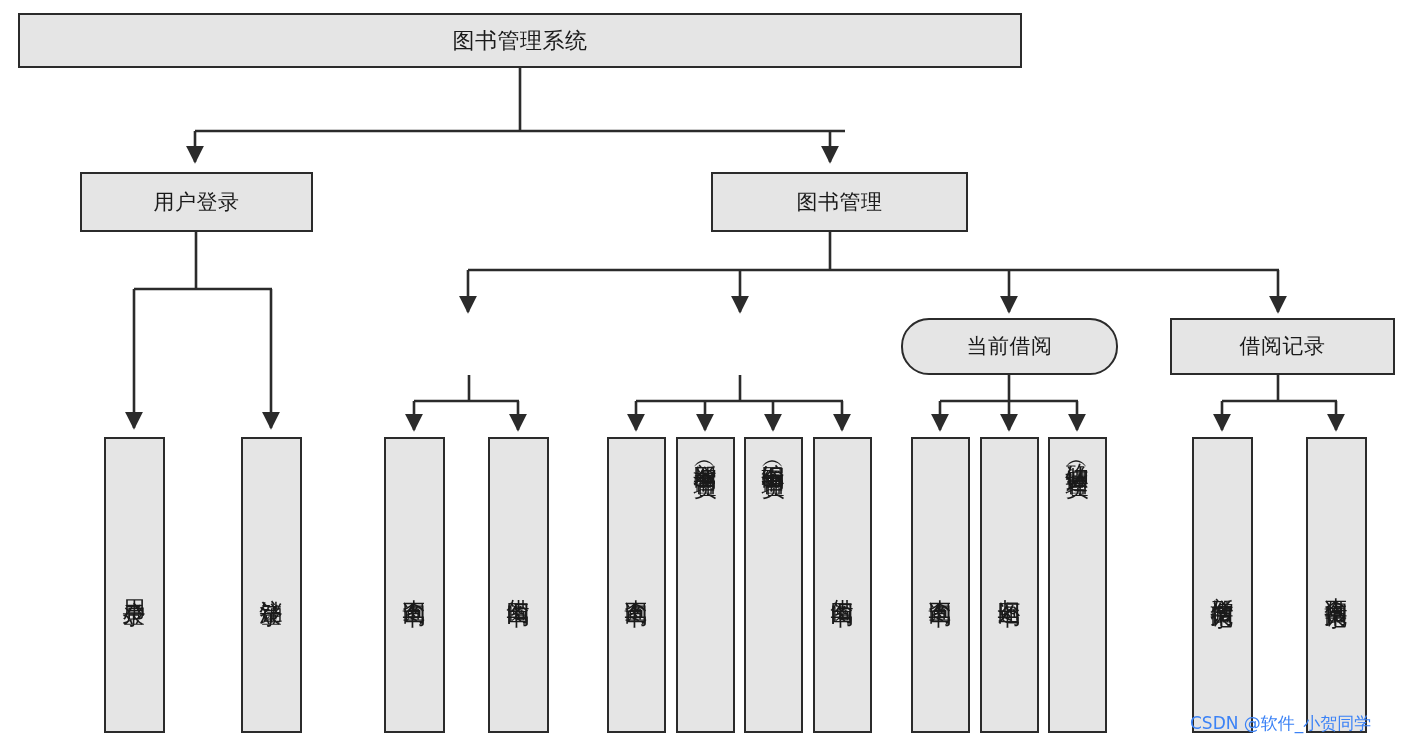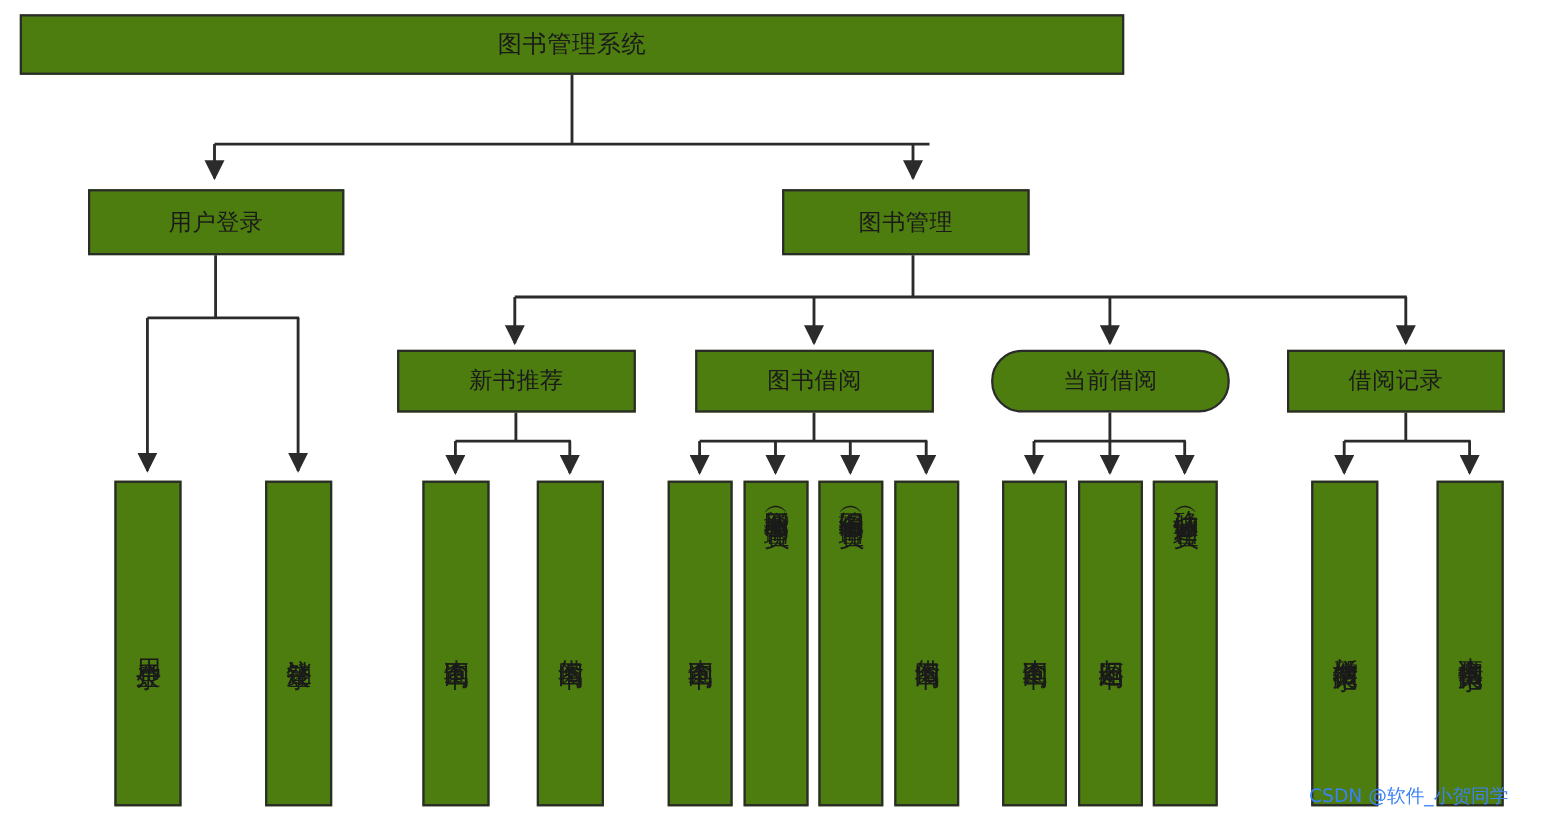"图书管理系统" .node { background: #4d7c0f -> #e5e5e5 }
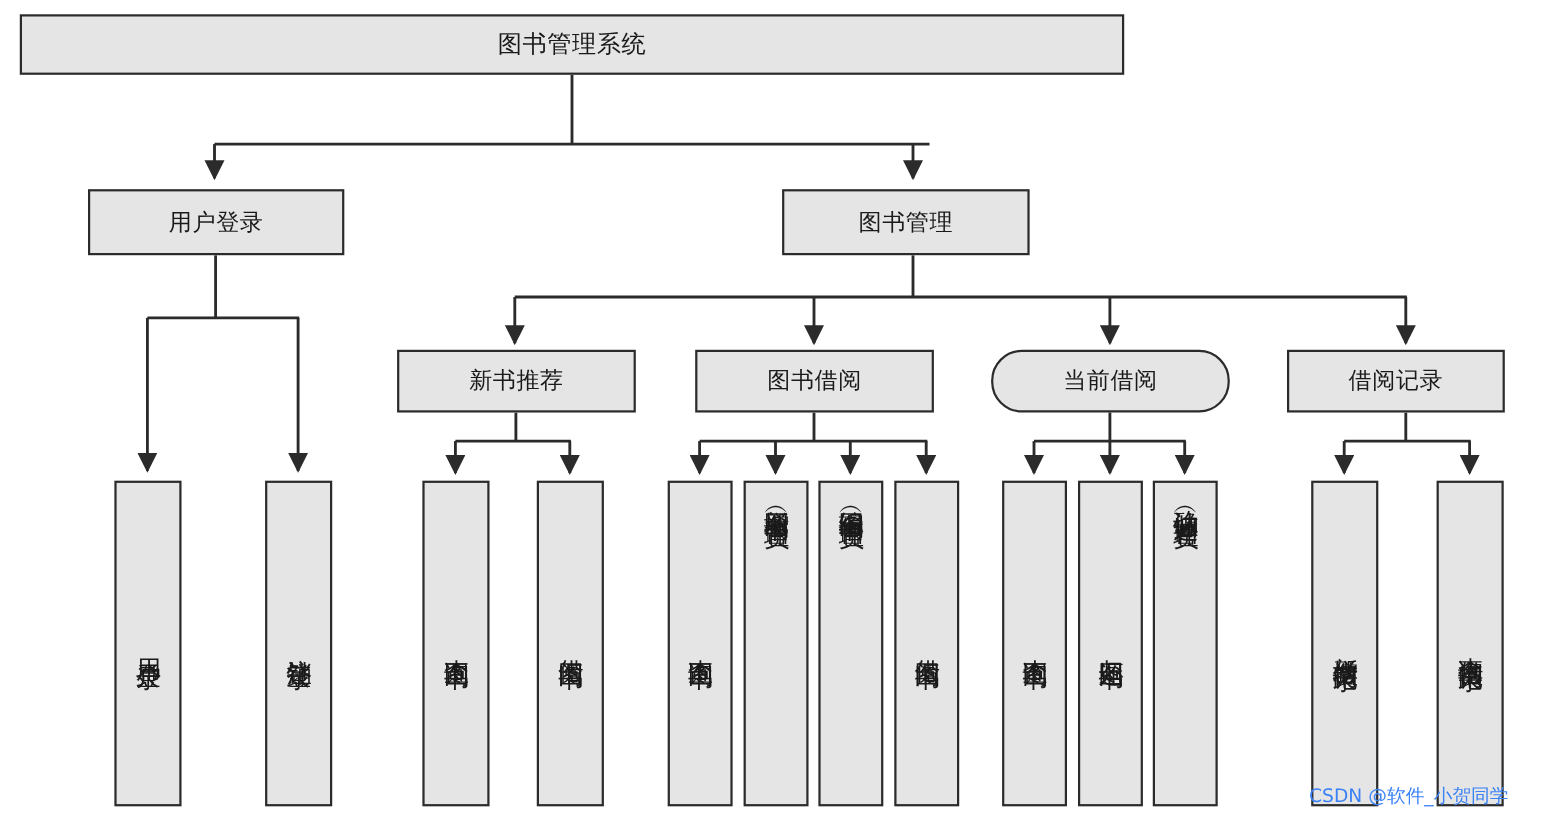"图书管理" div.node { width: 225px -> 257px }
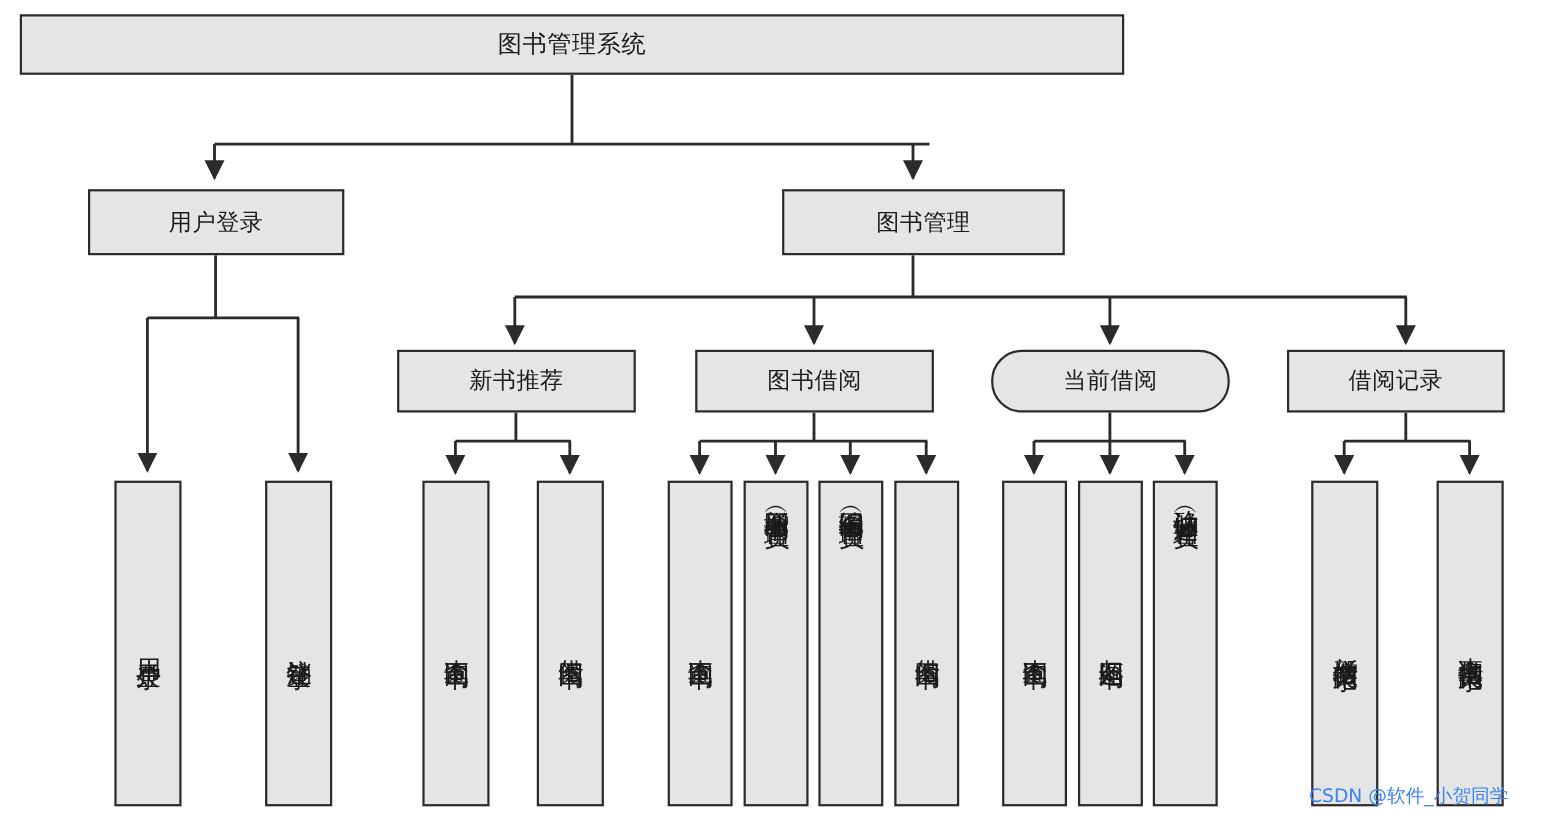"新书推荐" div.node { html: <div> <span>新书推荐</span> </div> -> none }
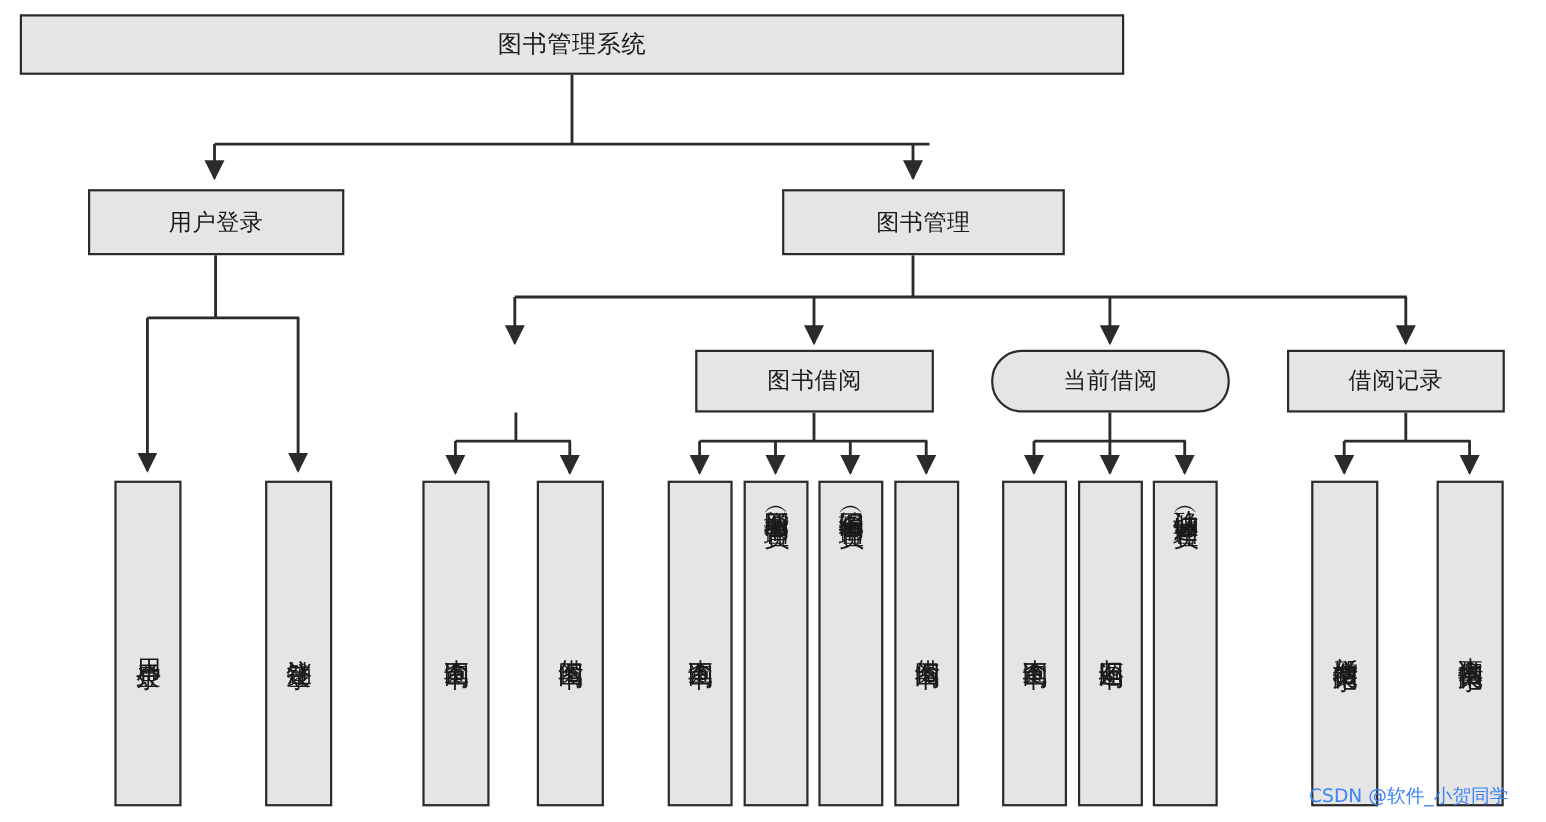"图书借阅" div.node { html: <div> <span>图书借阅</span> </div> -> none }
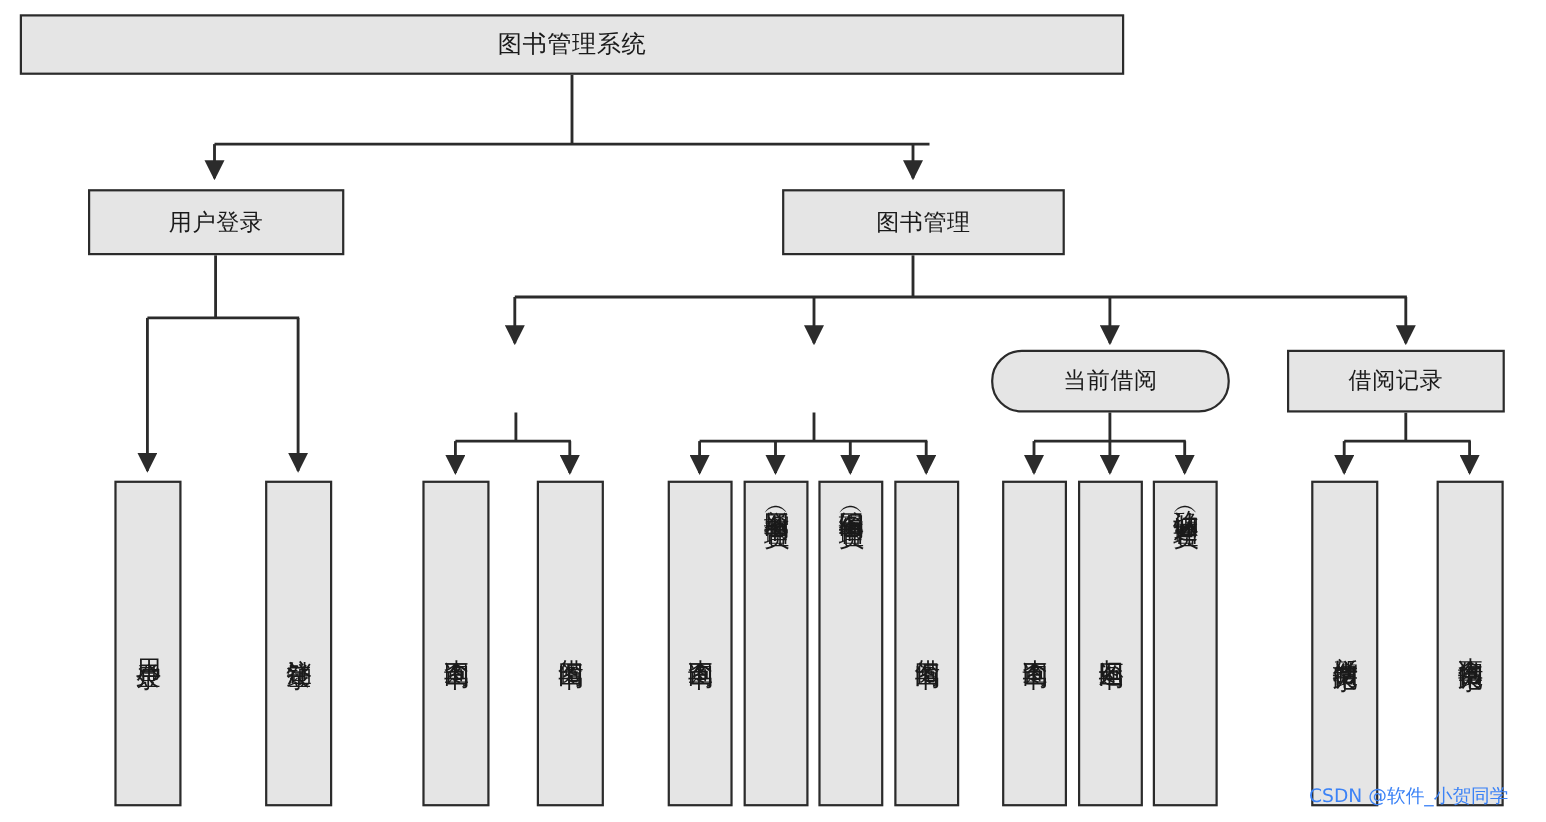"借阅记录" div.node { width: 198px -> 225px }
